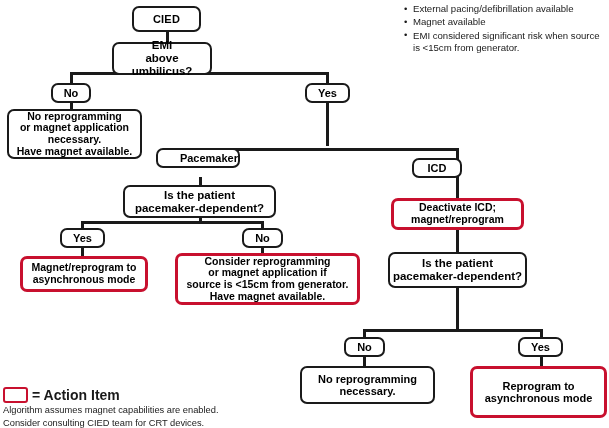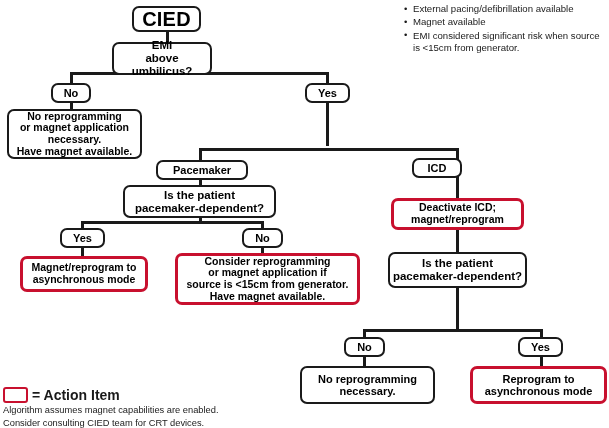"CIED" .n-title { font-size: 20px -> 11px }
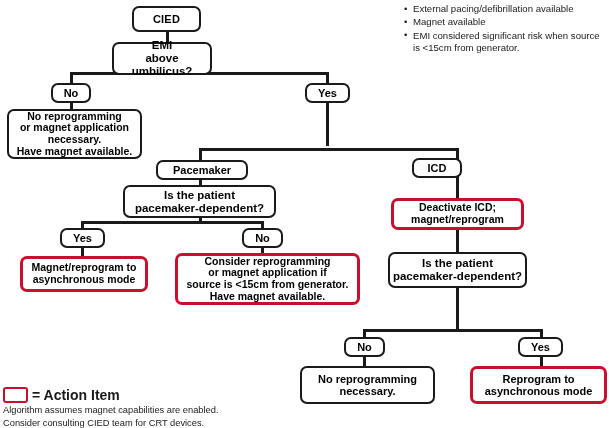"Pacemaker" div.node { text-align: none -> right; top: 160px -> 148px; width: 92px -> 84px }
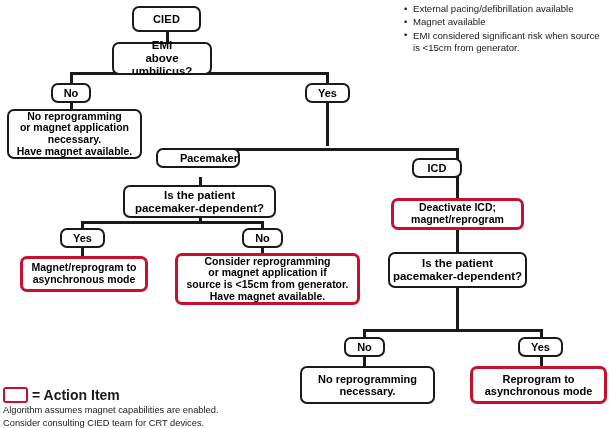"Reprogram to" div.node { height: 38px -> 52px }
